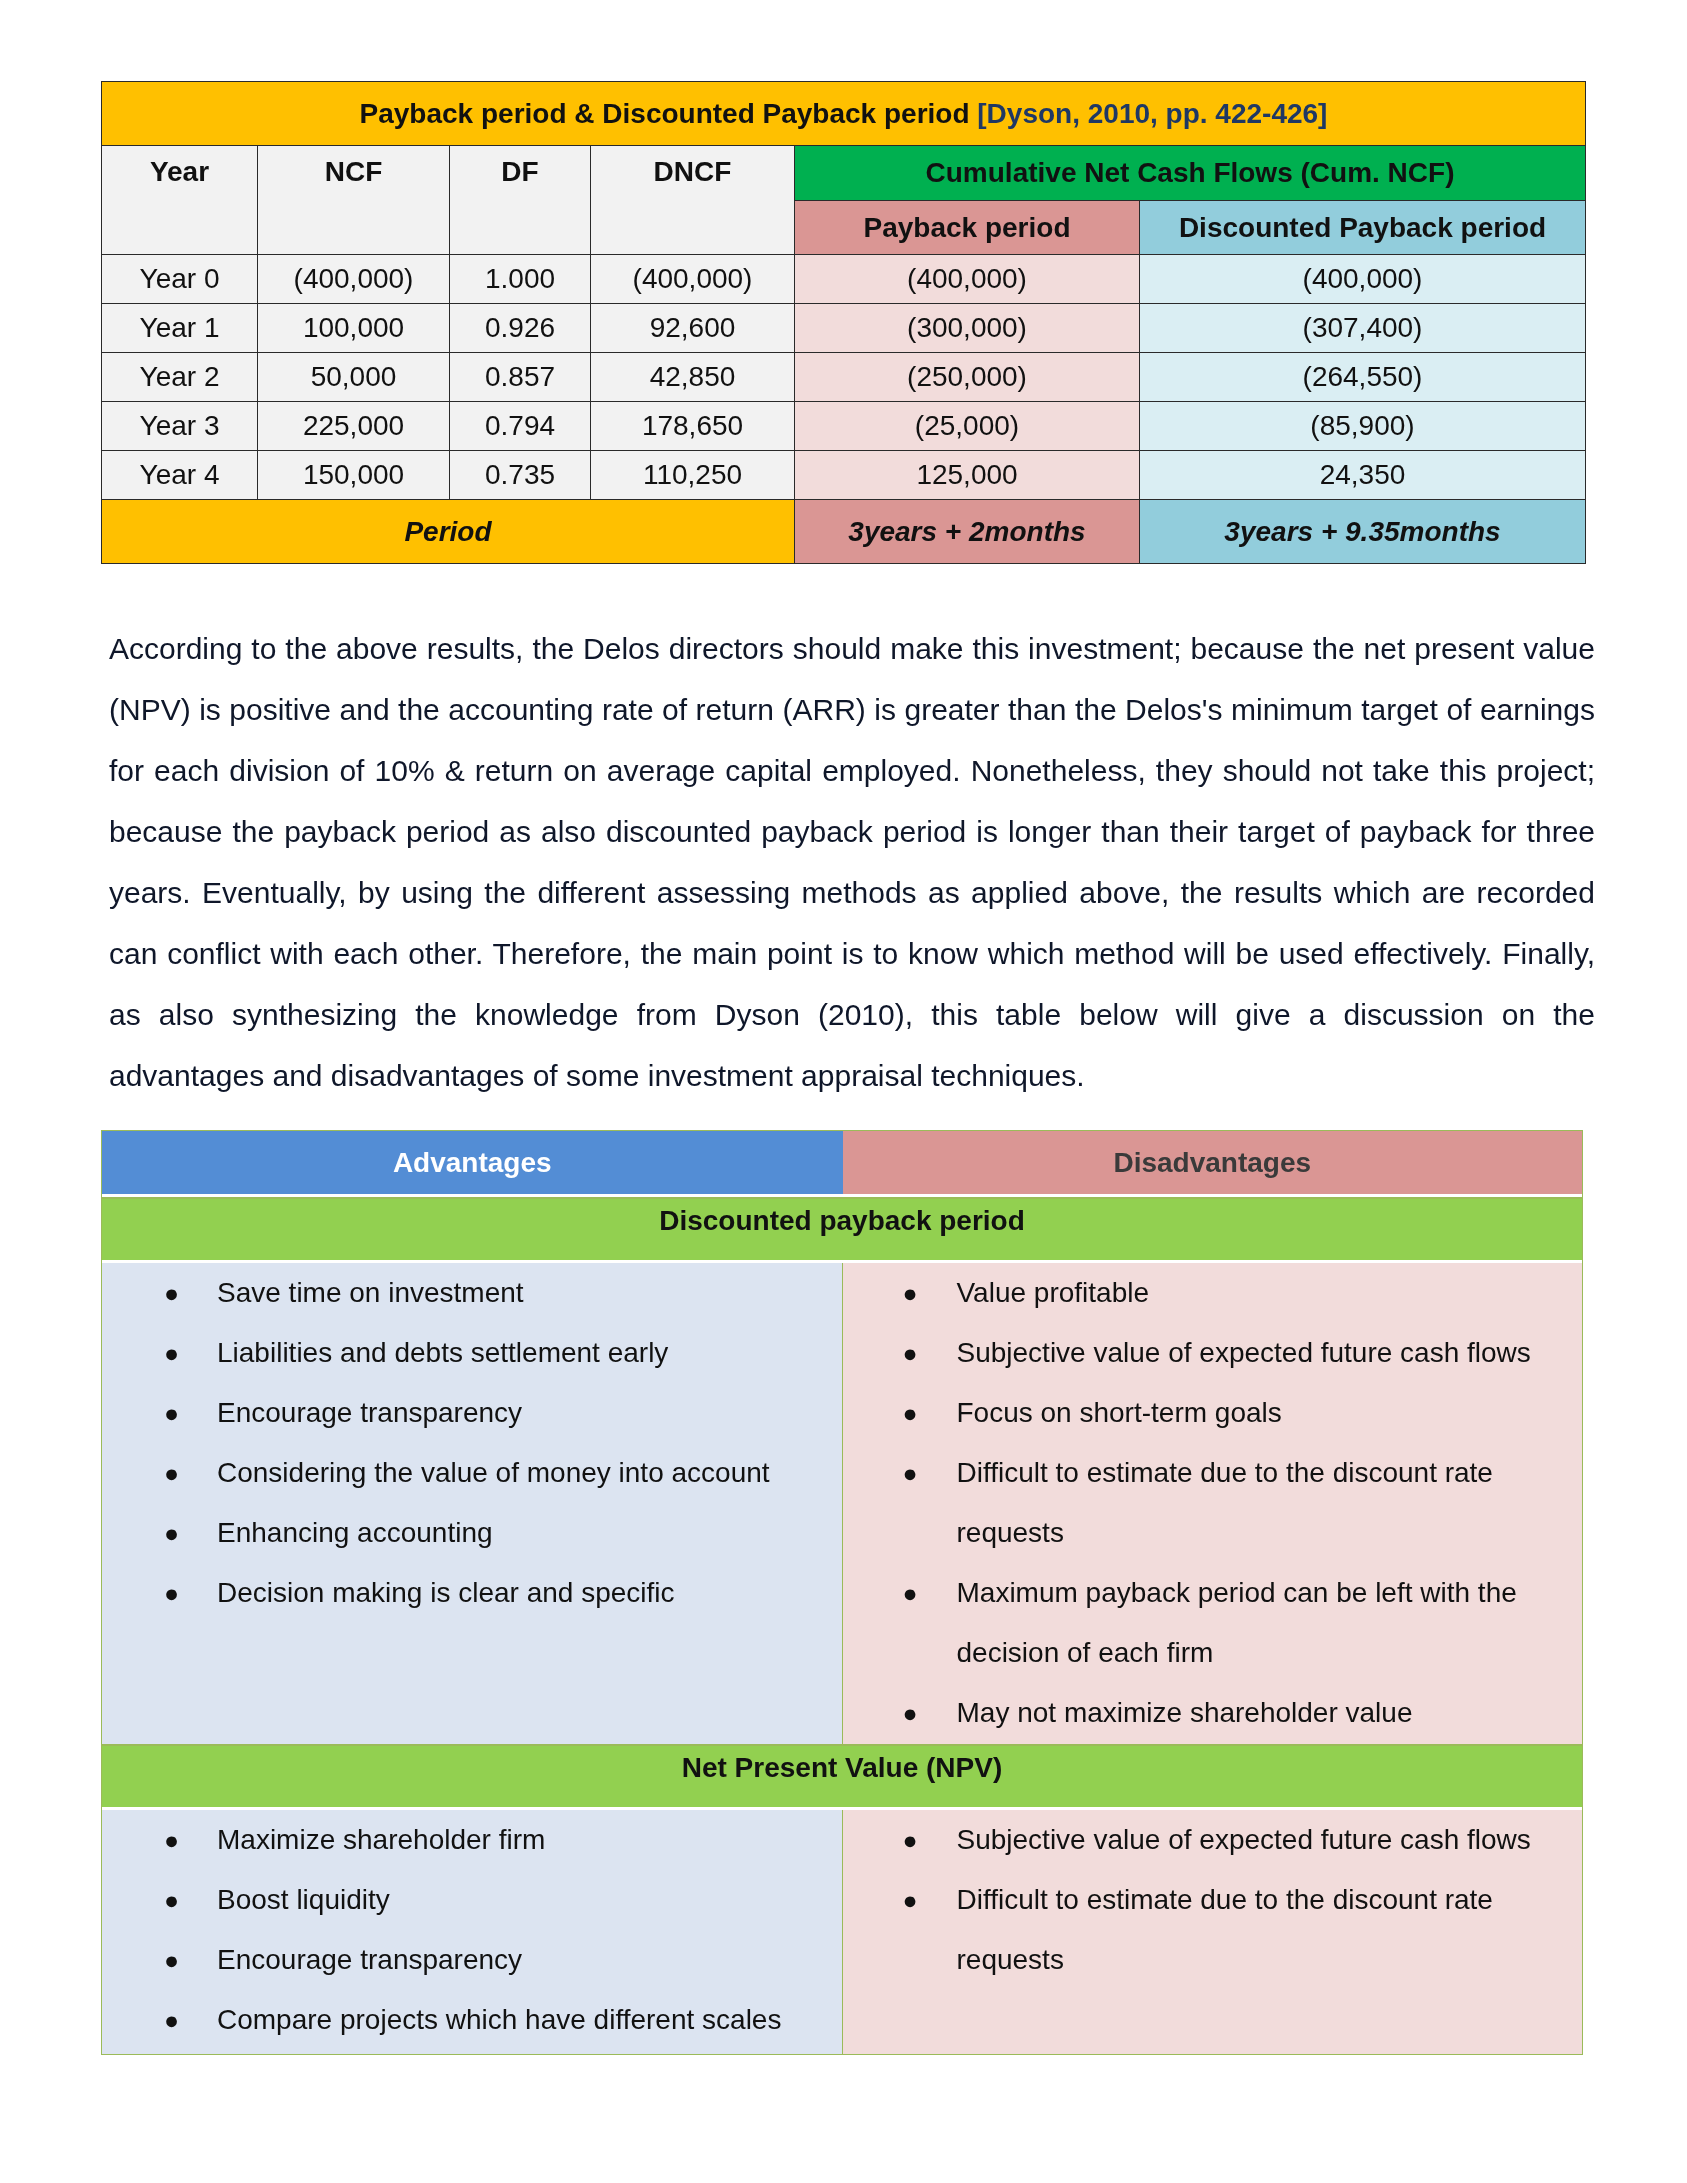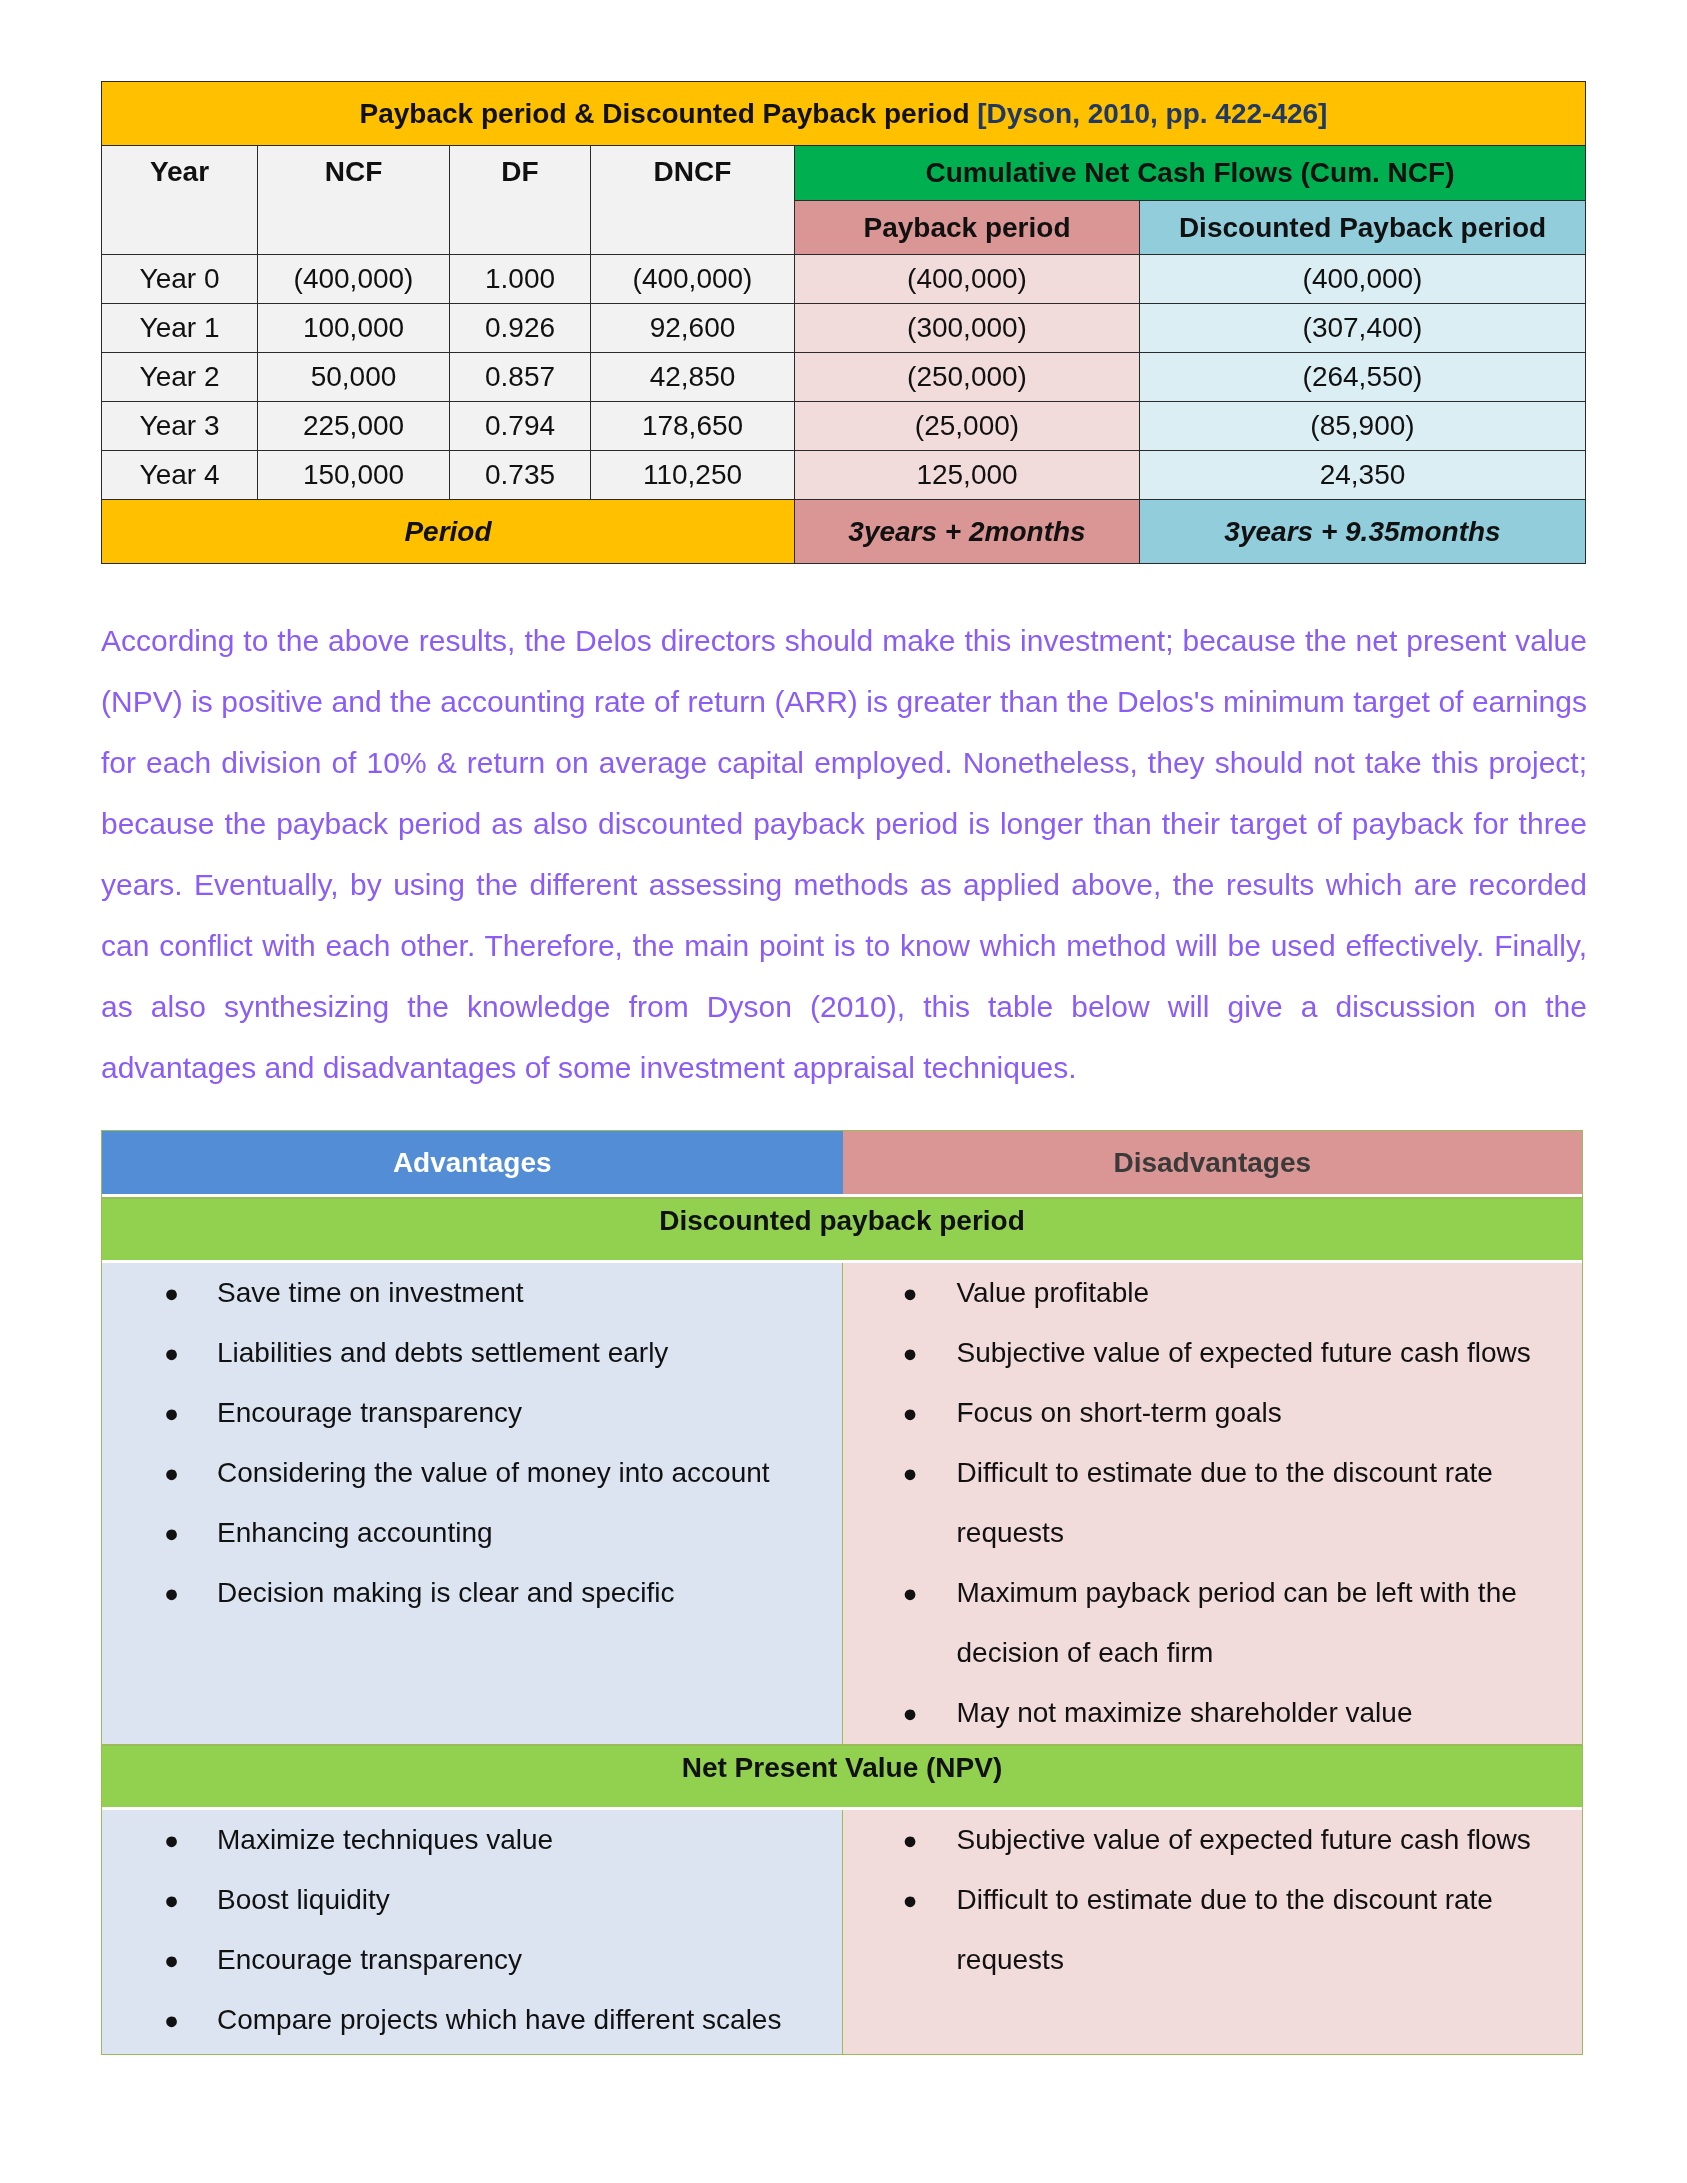"According to the above results," .para { color: #8b5cf6 -> #0f172a; margin: 0 -> 8px }
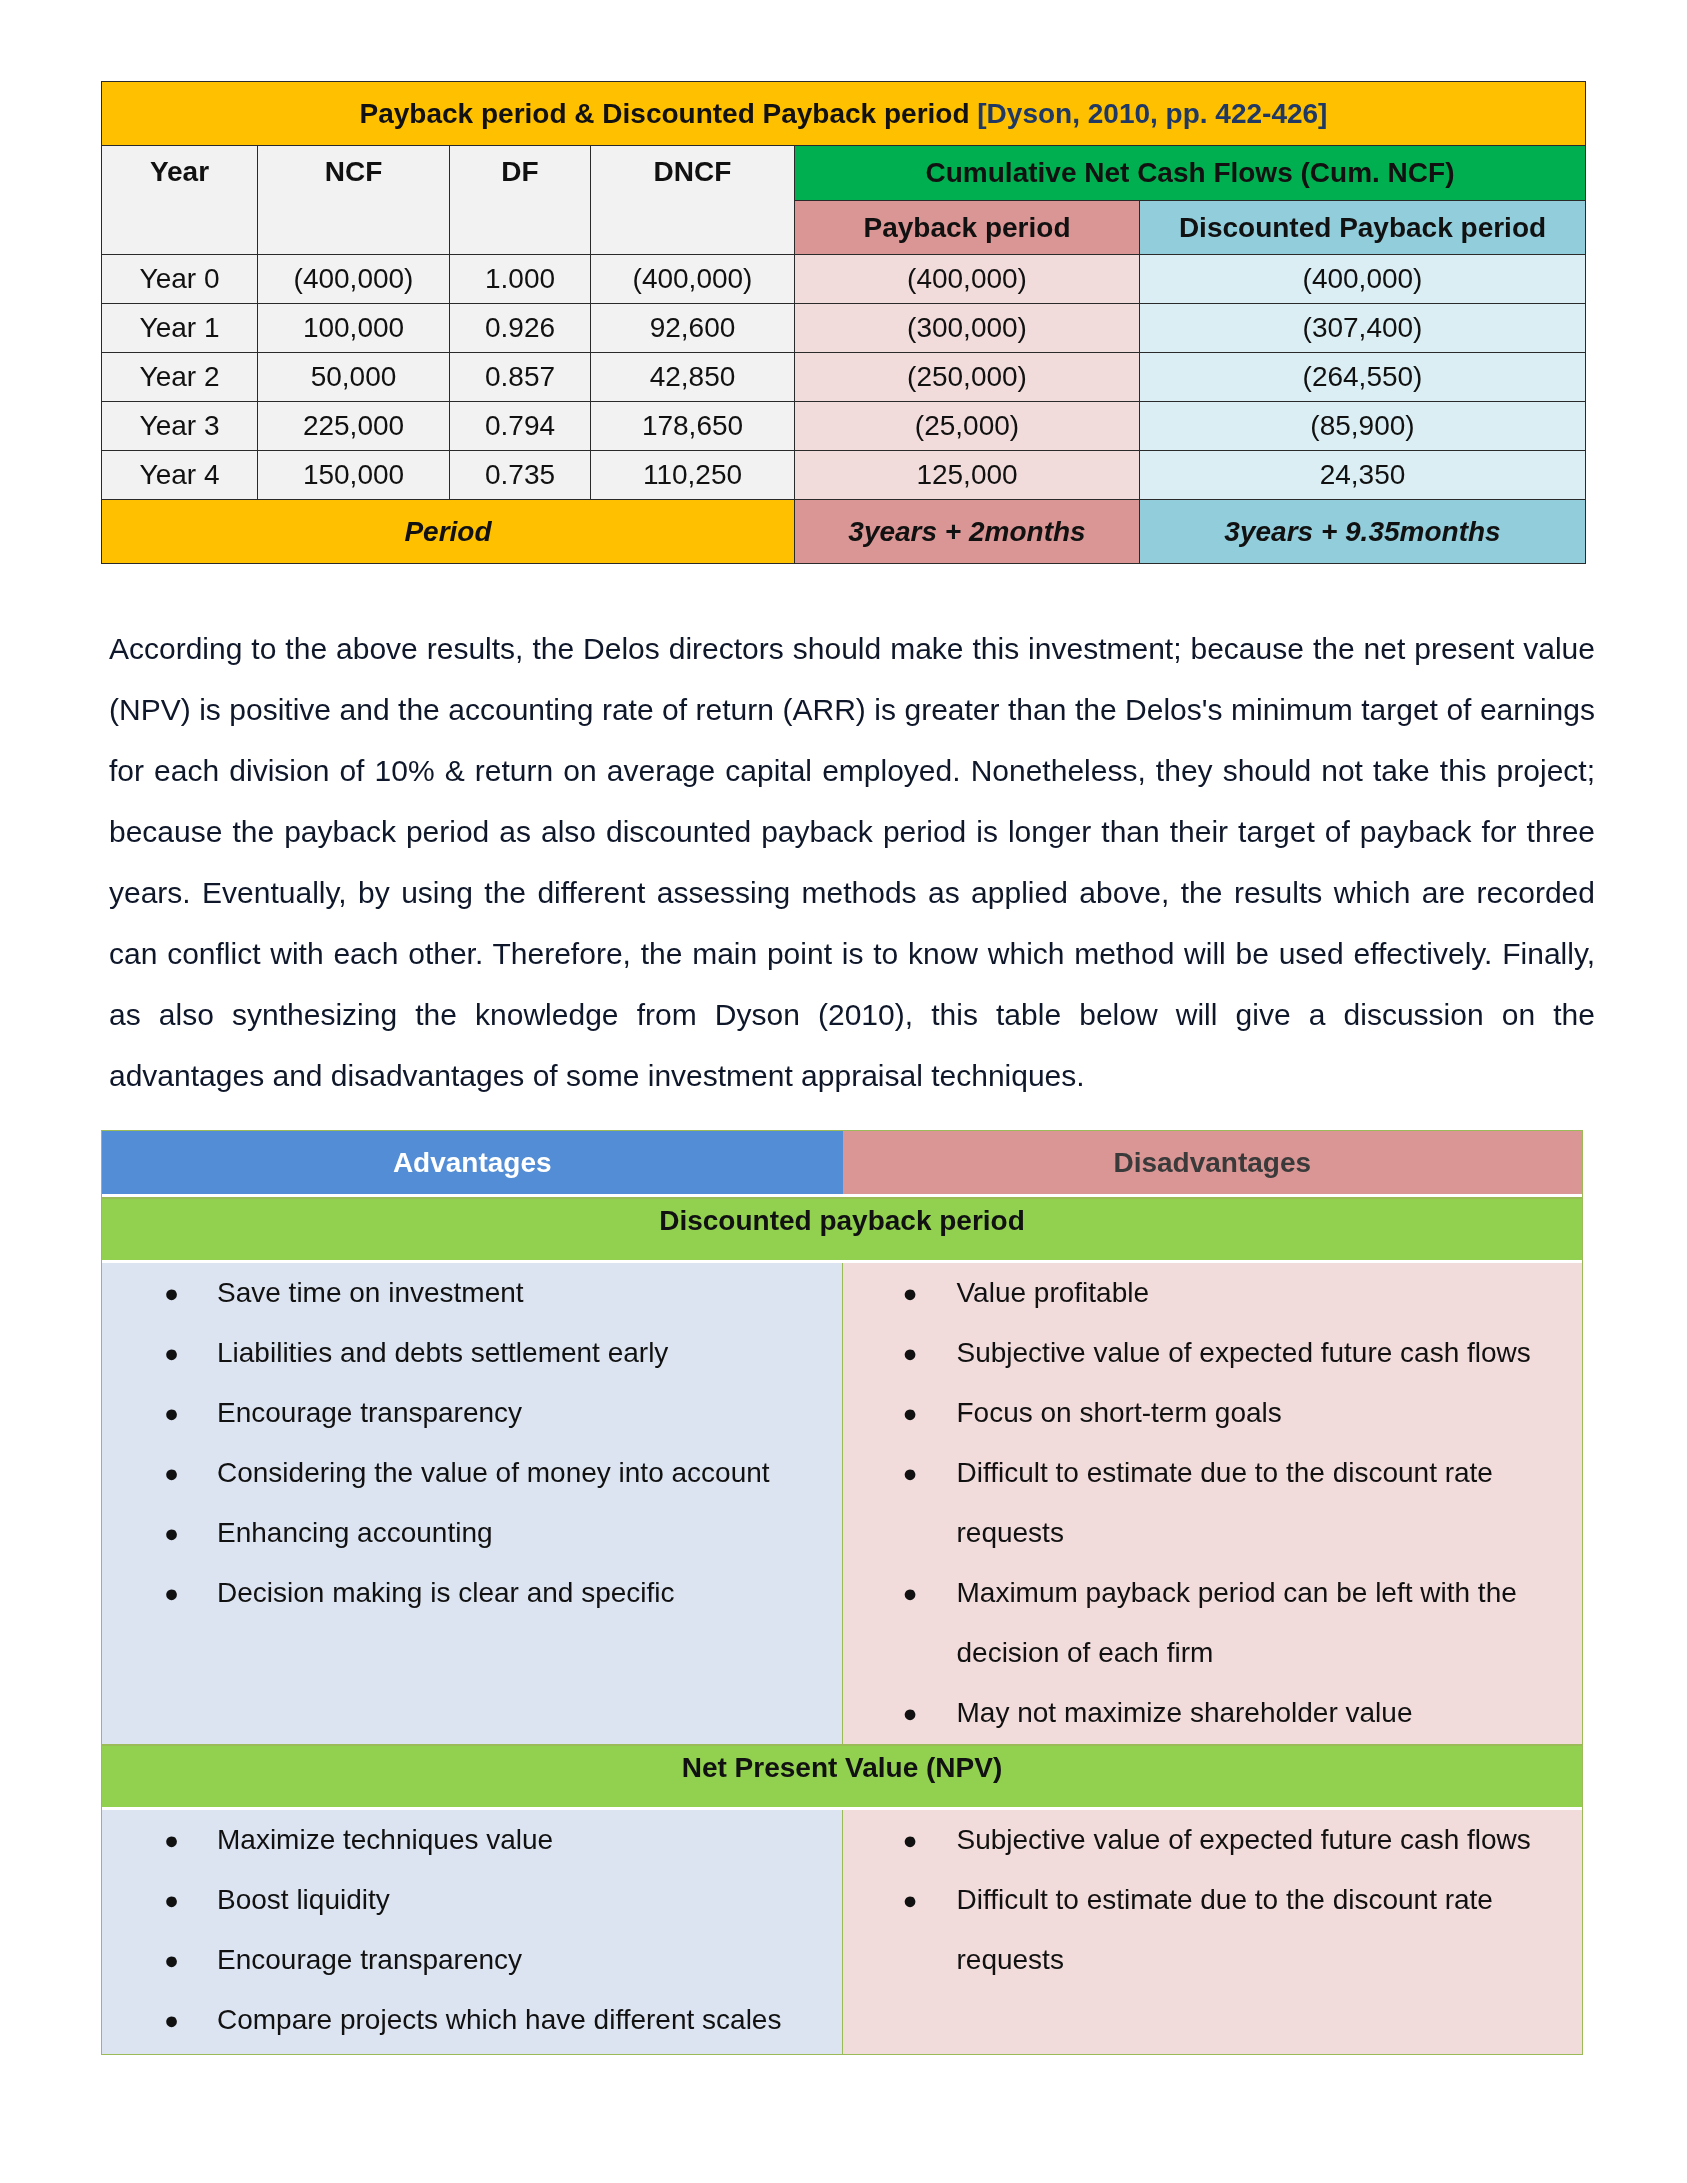"Maximize techniques value" span { text: techniques  value -> shareholder  firm }
